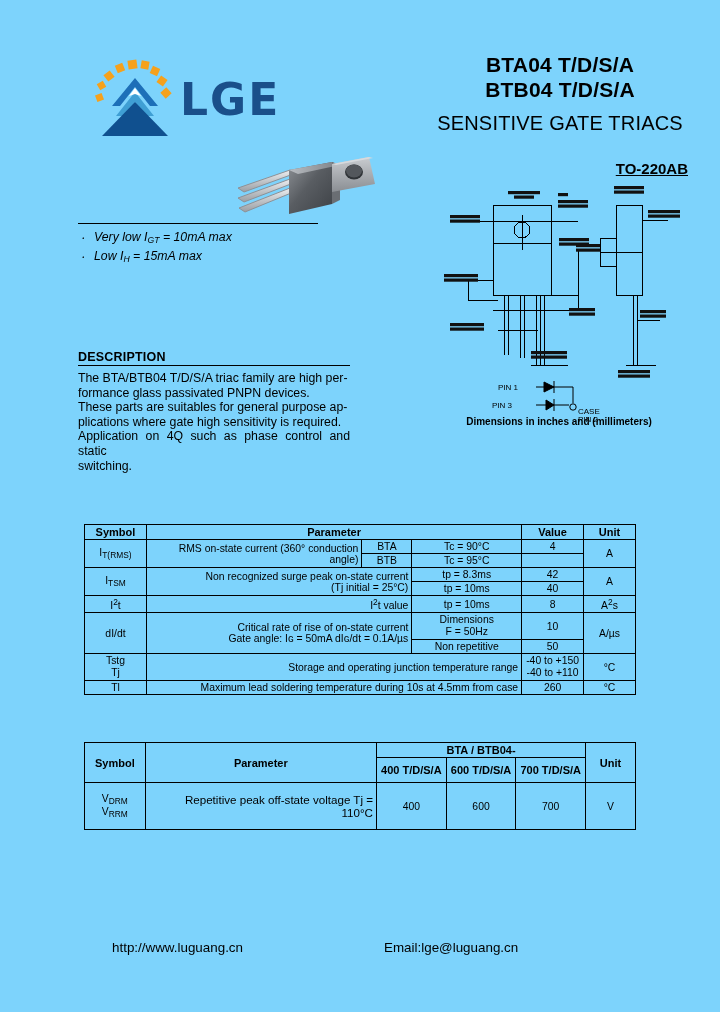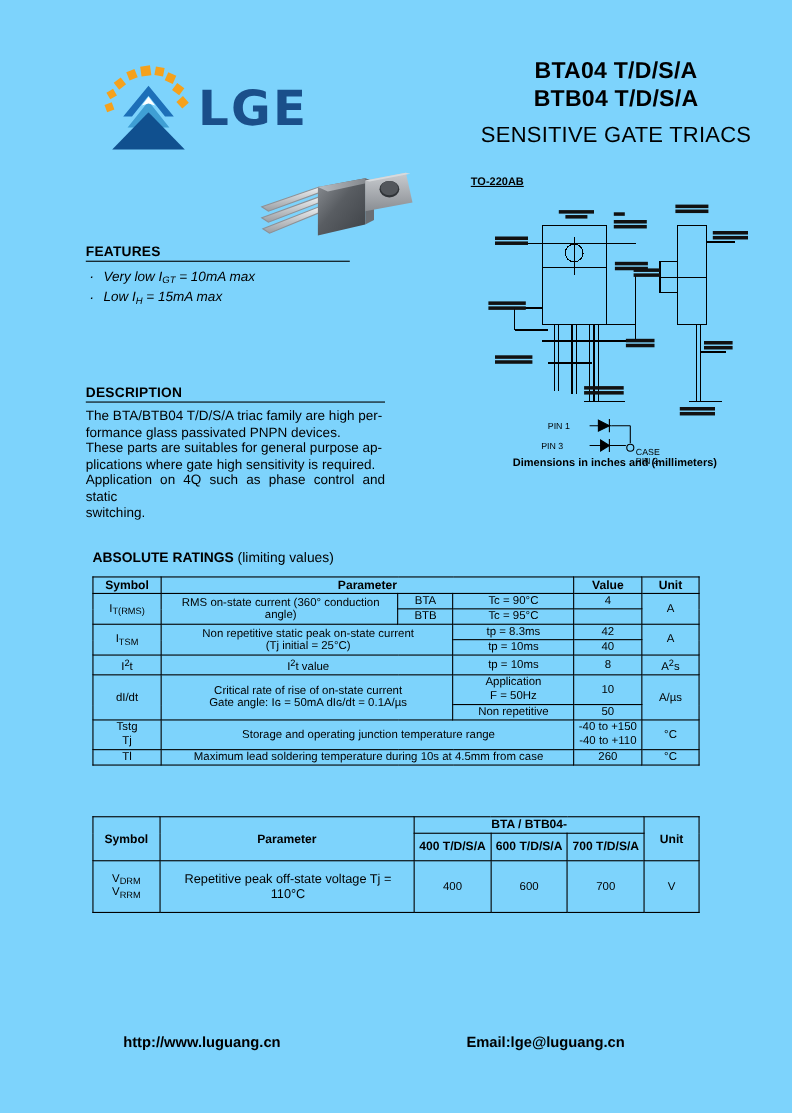"TO-220AB" #mech-title { font-size: 10px -> 15px; text-align: left -> right }
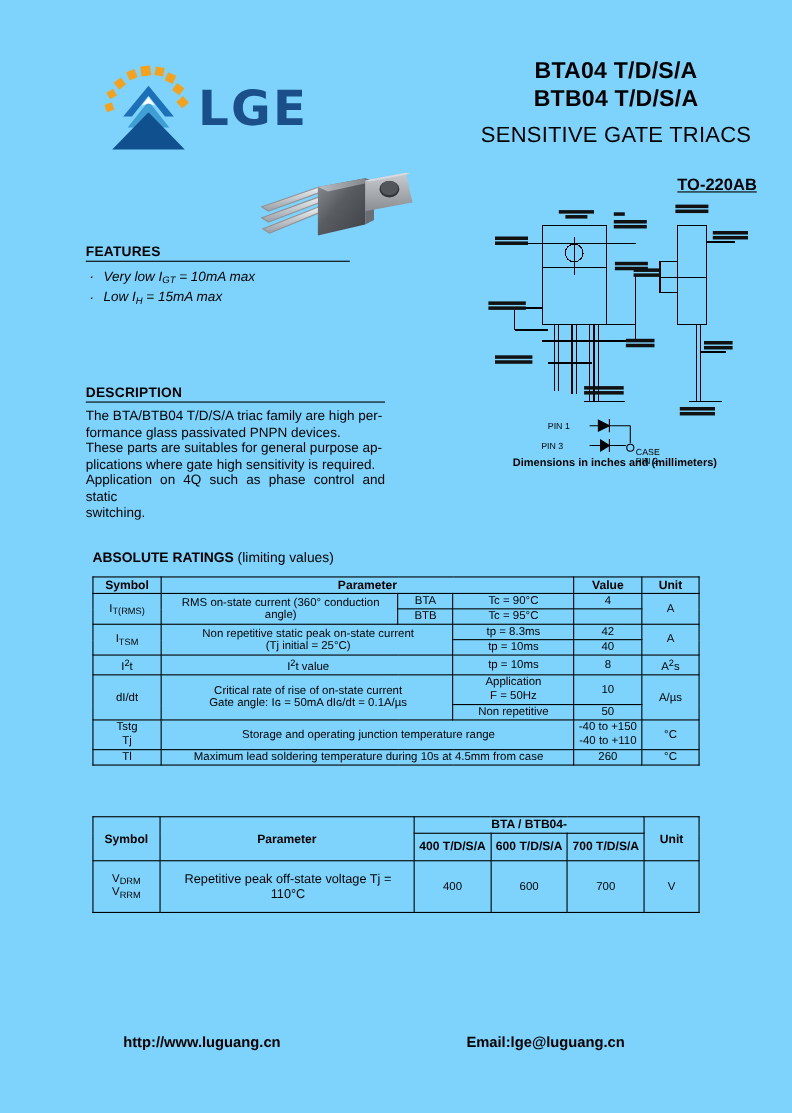"FEATURES" div.sec-head { html: <div>FEATURES</div> -> none }
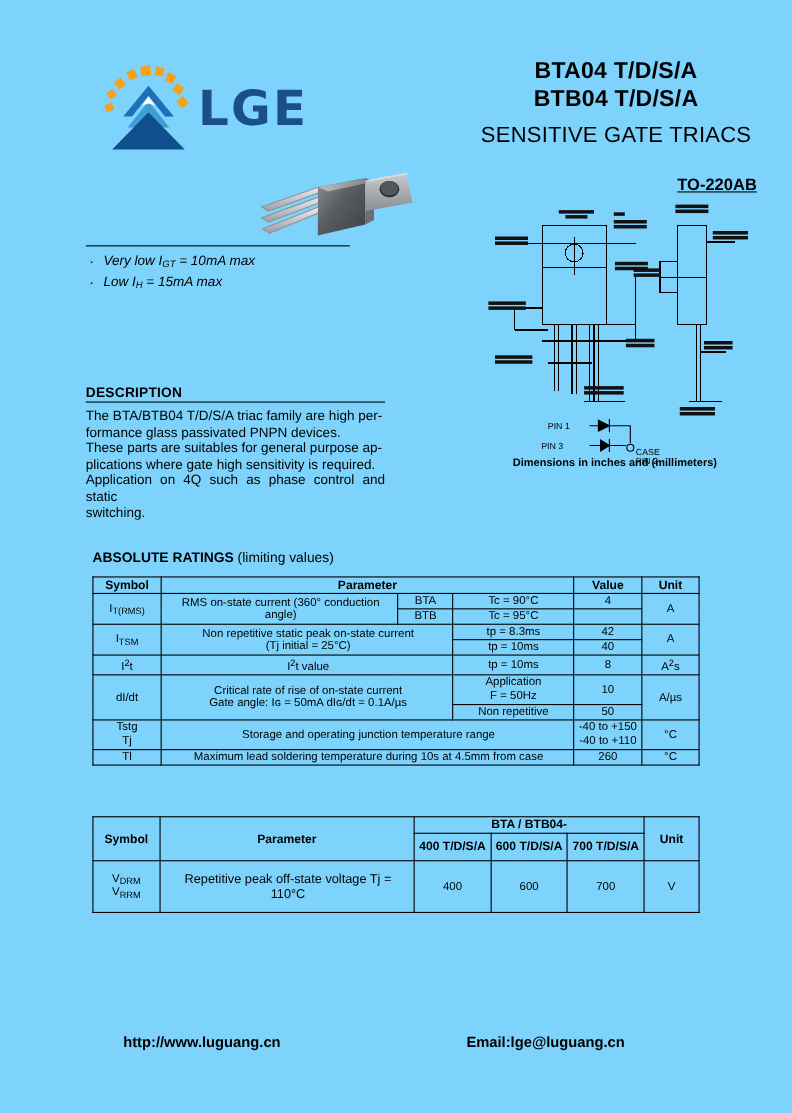"ABSOLUTE RATINGS (limiting values)" div { html: <div> <b>ABSOLUTE RATINGS</b><span> (limiting values)</span> </div> -> none }
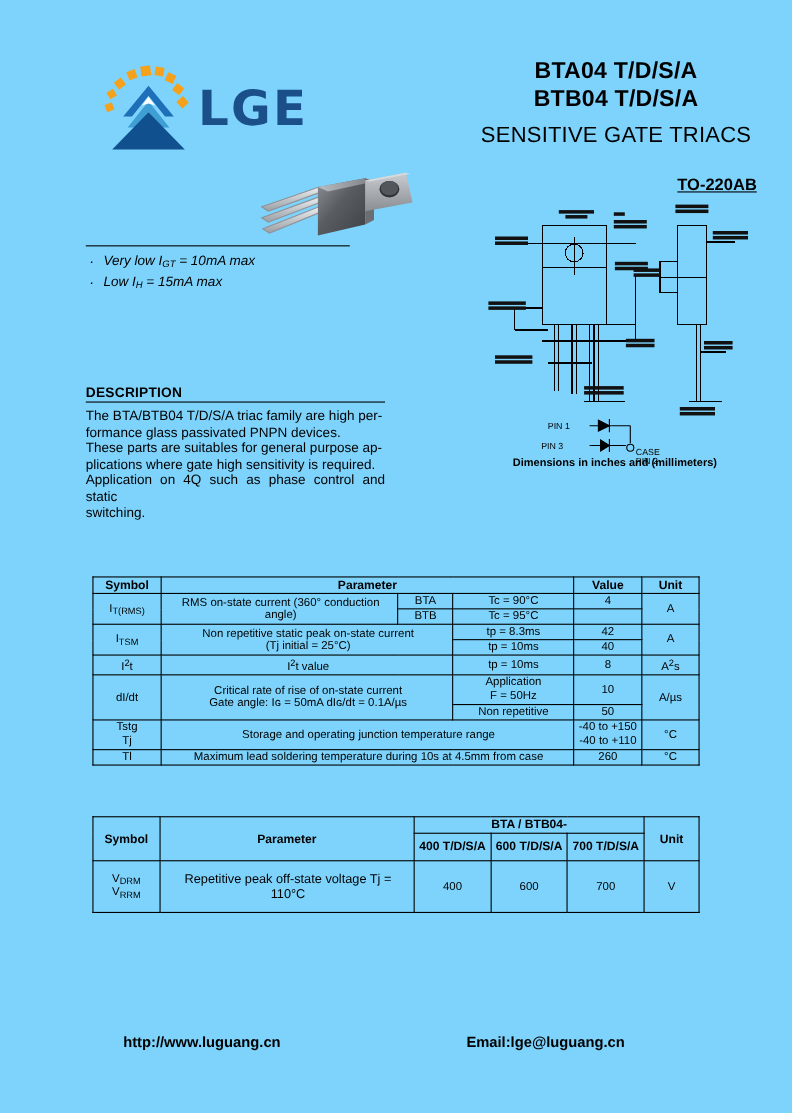"RMS on-state current (360° conduction" .l { text-align: center -> right }
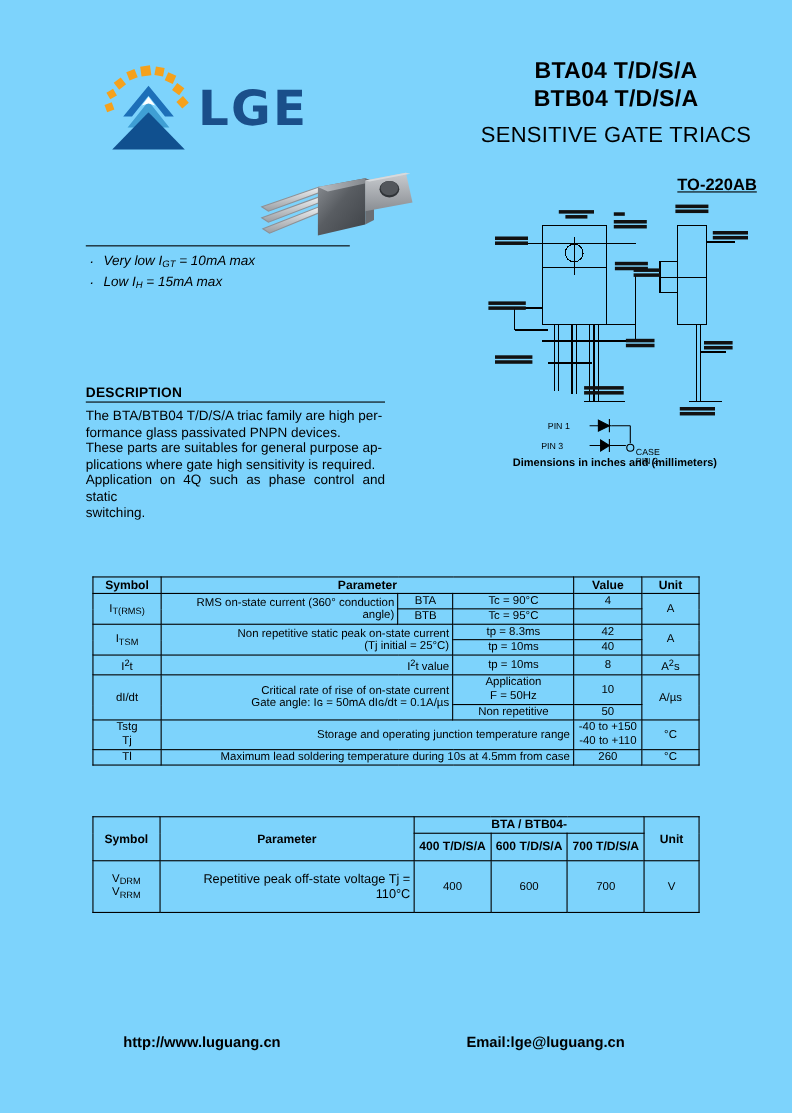"Non repetitive static peak on-state" div { text: repetitive static -> recognized surge }
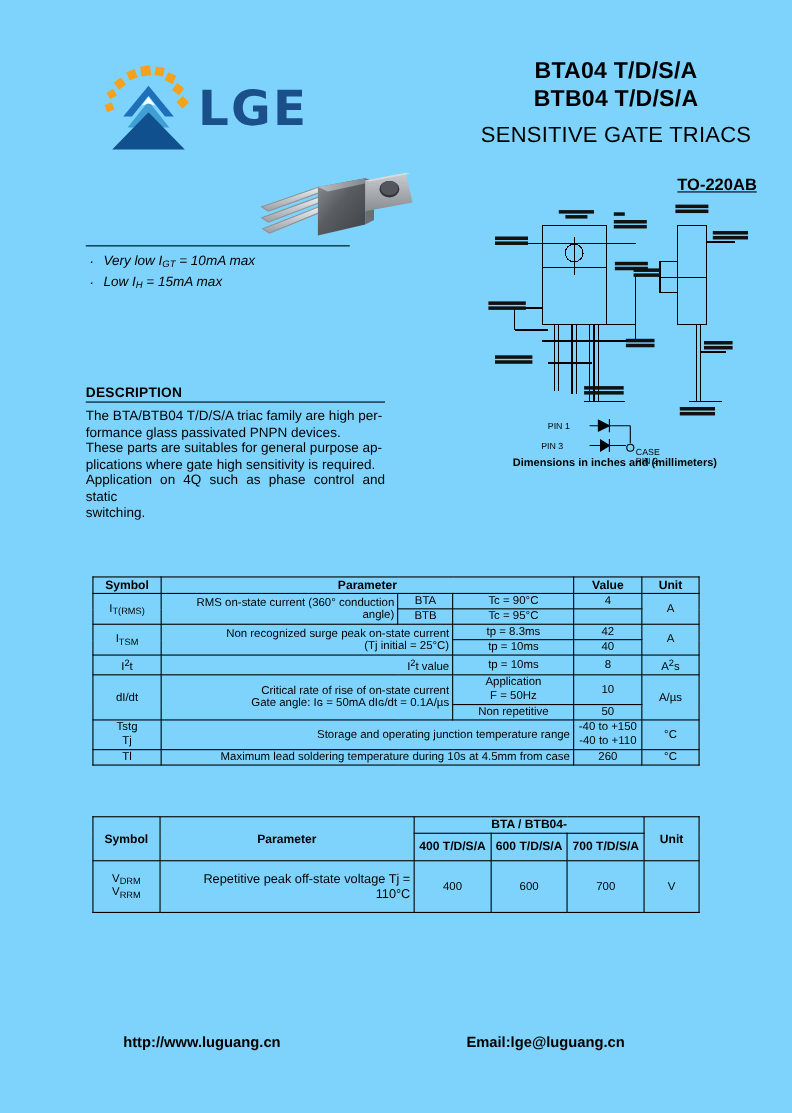"Application" div { text: Application -> Dimensions }
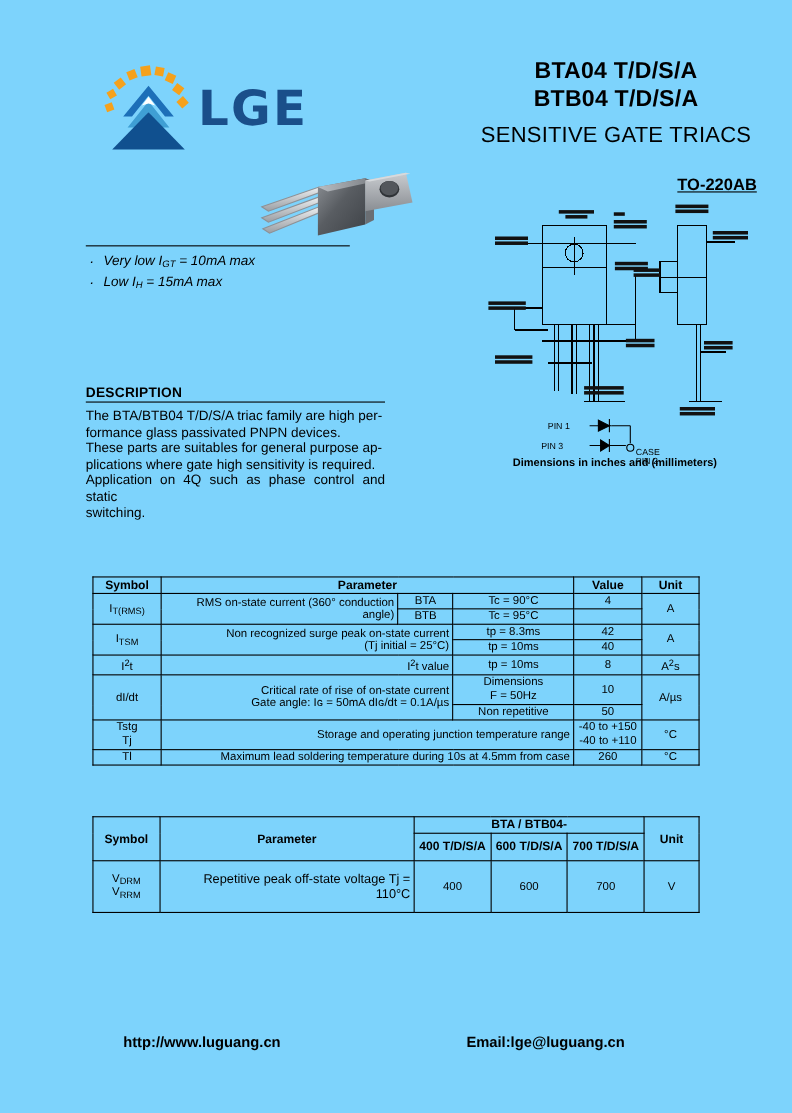"http://www.luguang.cn" #f-url { font-weight: bold -> normal }
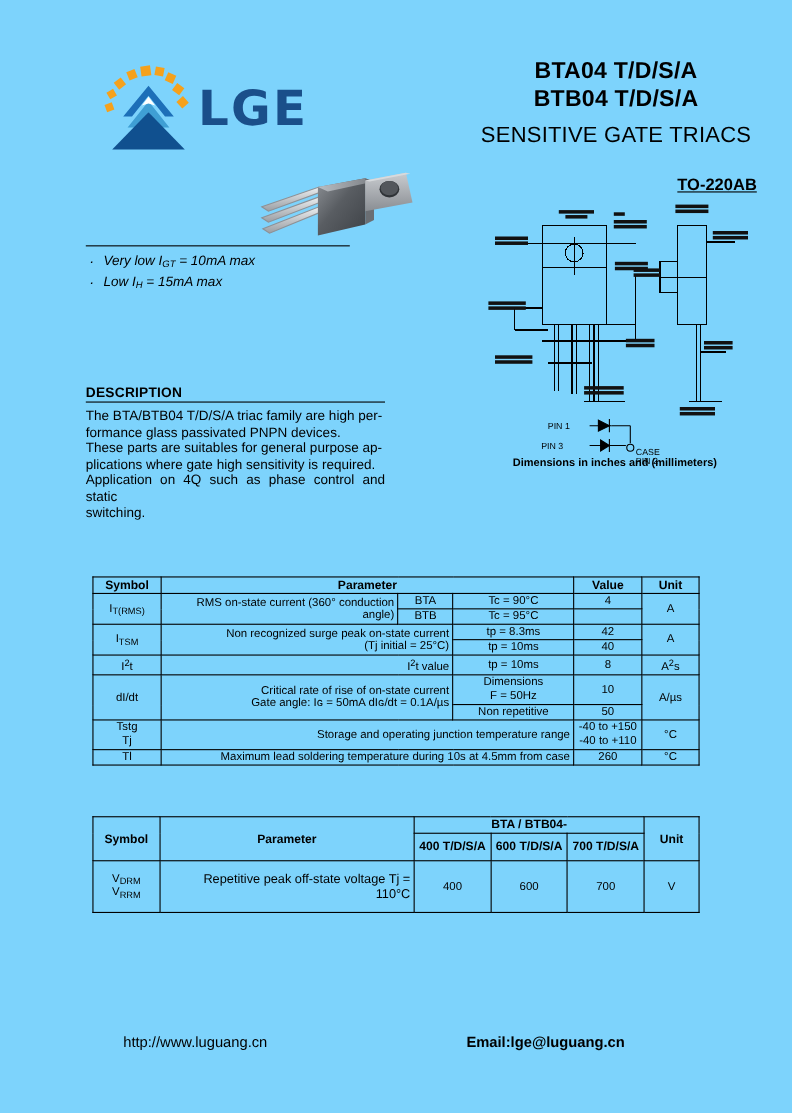"Email:lge@luguang.cn" #f-mail { font-weight: bold -> normal; left: 424px -> 384px }
